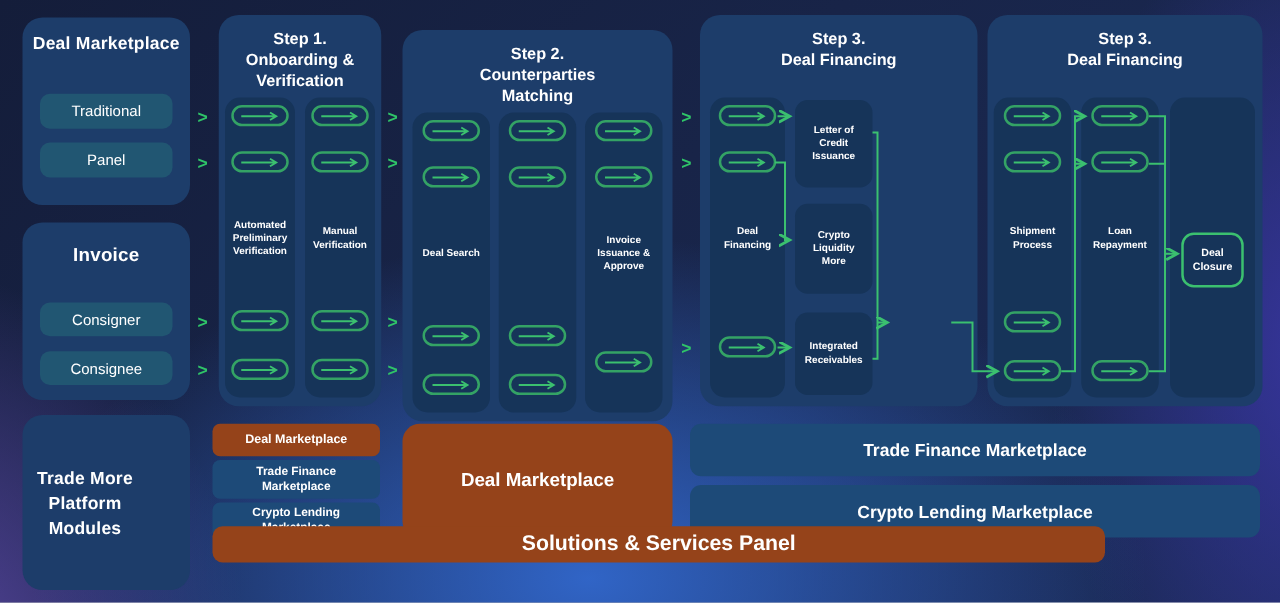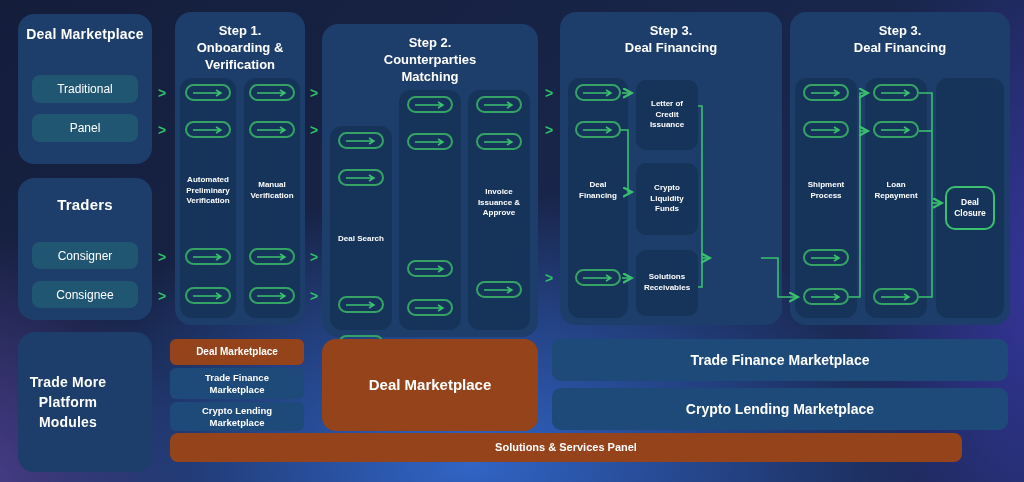"Crypto Liquidity Funds" div.fbox { text: Funds -> More }
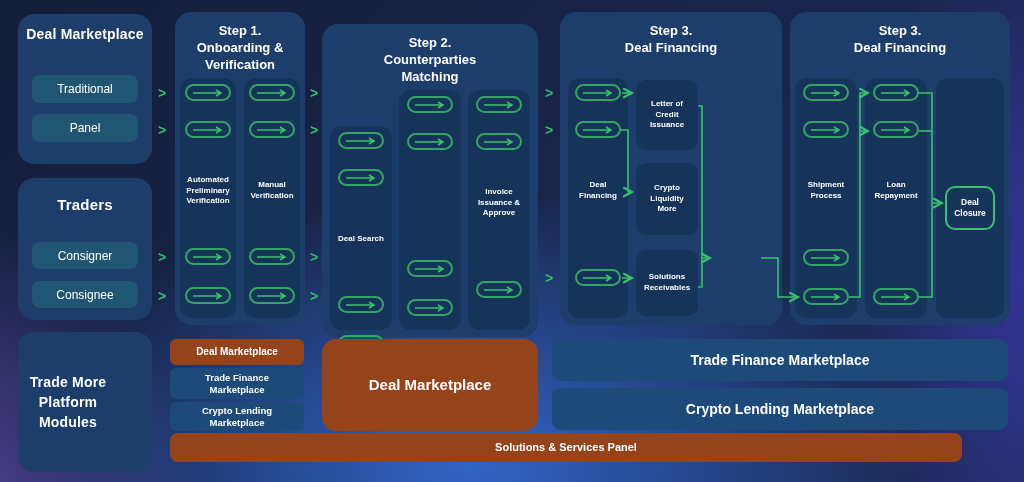"Traders" div.stitle { text: Traders -> Invoice }
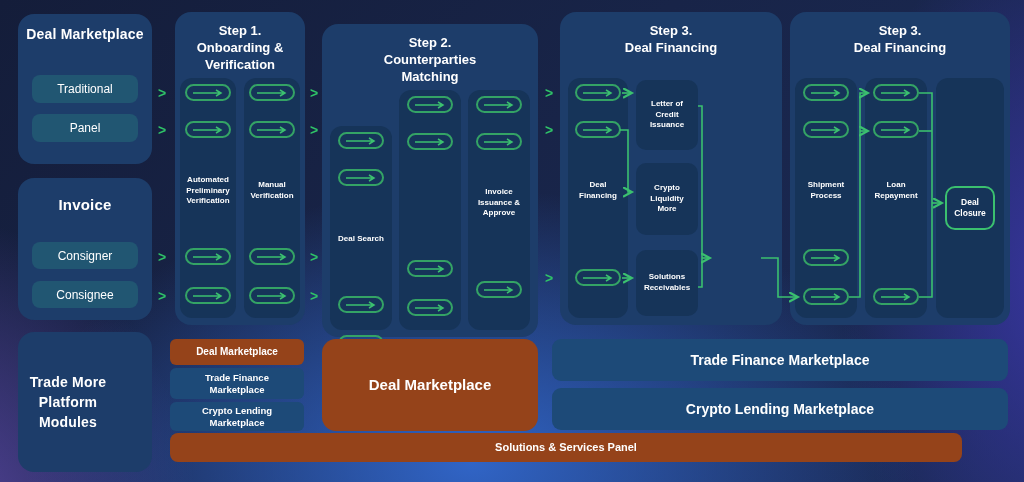"Deal Search" div.col { margin-top: 36px -> none }
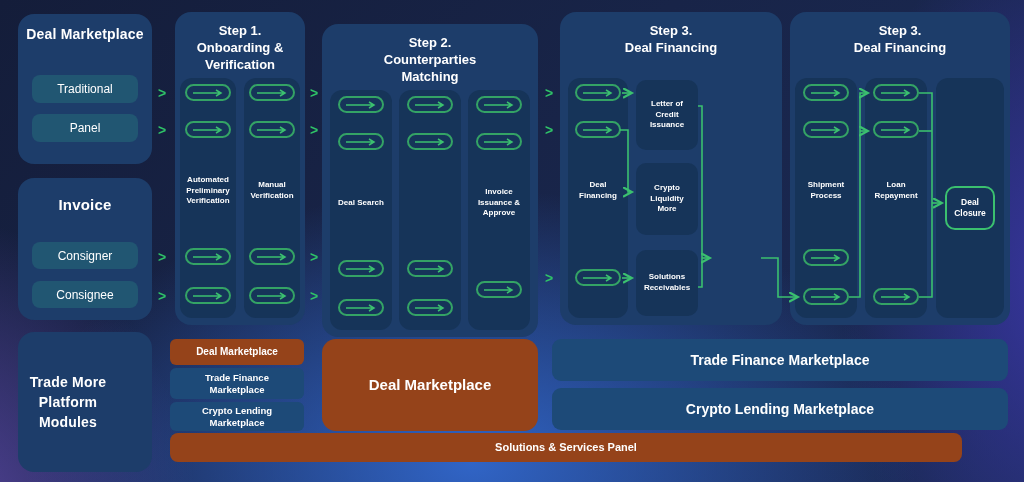"Solutions Receivables" div.fbox { text: Solutions -> Integrated }
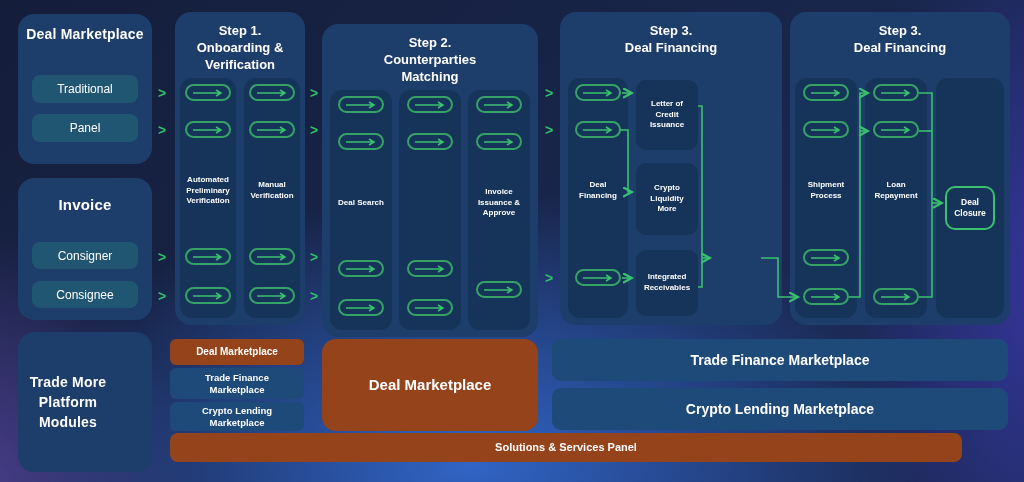"Solutions & Services Panel" div.bar { font-size: 11px -> 17px; top: 433px -> 421px; width: 792px -> 714px }
